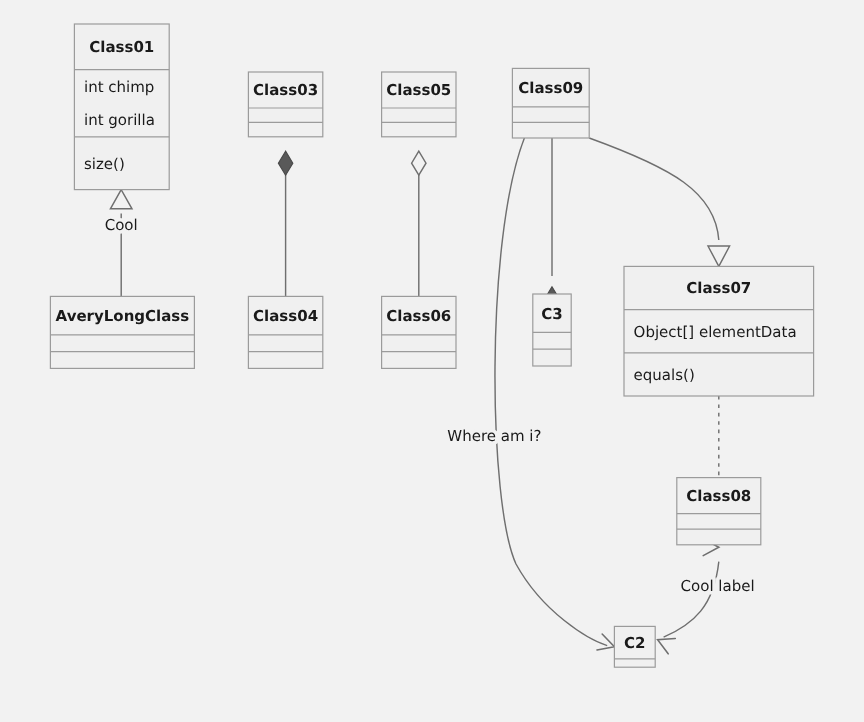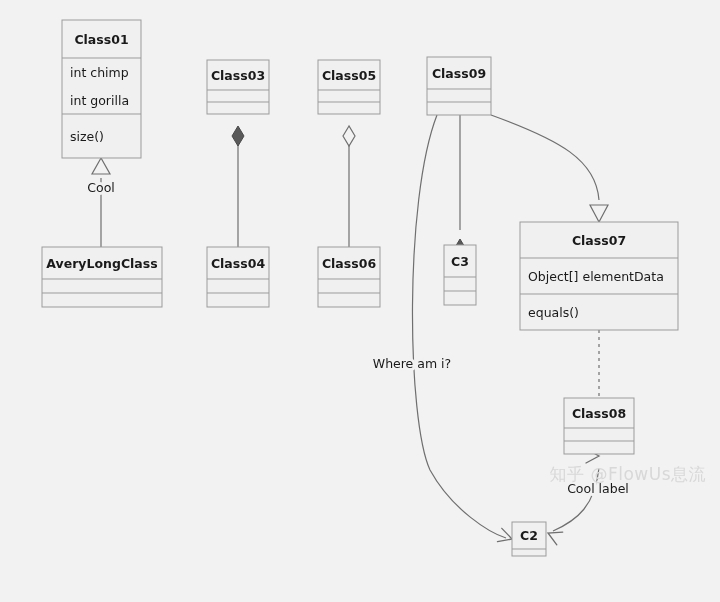"知乎 @FlowUs息流" div.watermark { html: <div>知乎 @FlowUs息流</div> -> none }
